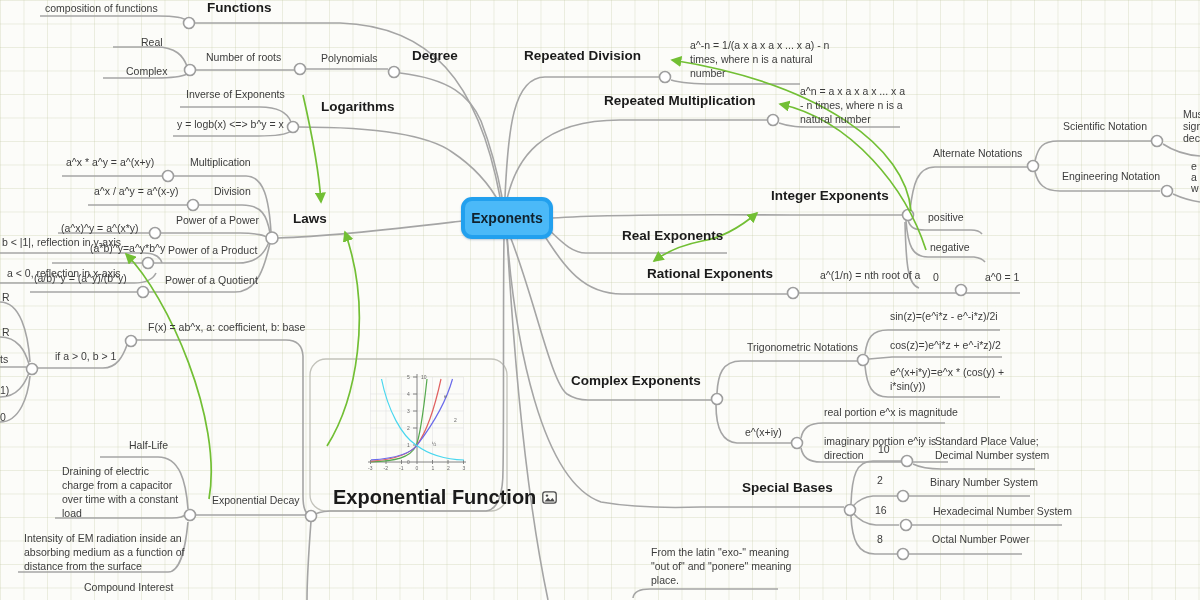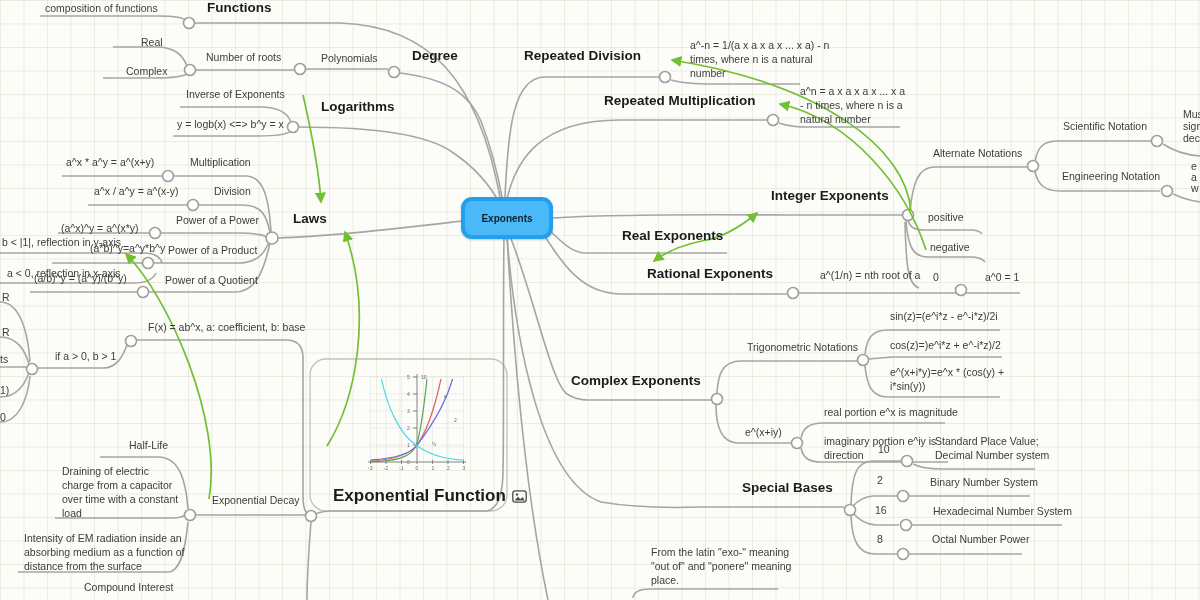"Exponents" #centerNode { font-size: 10px -> 14px }
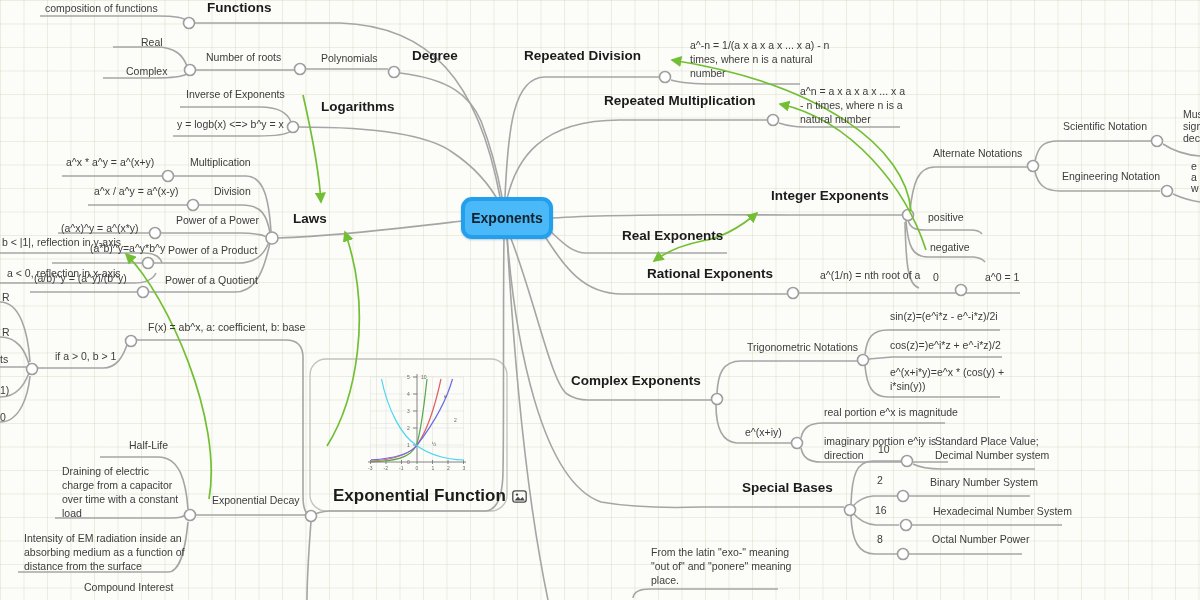"Exponential Function" .topic.big { font-size: 17px -> 20px }
